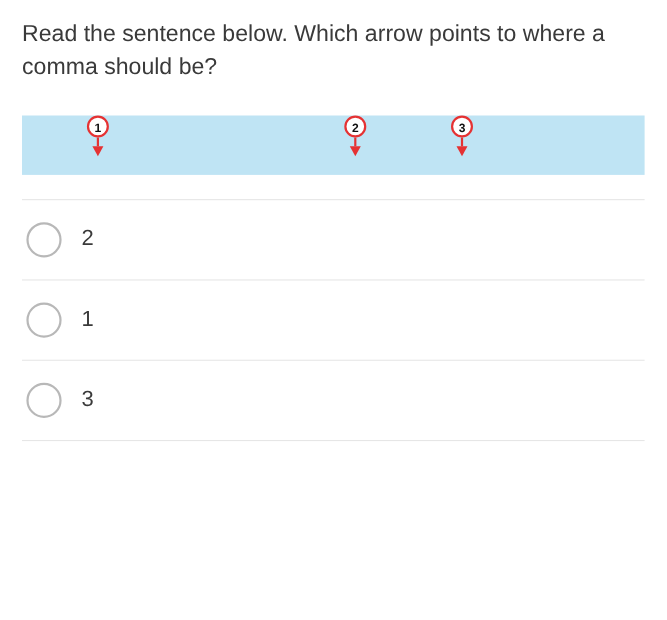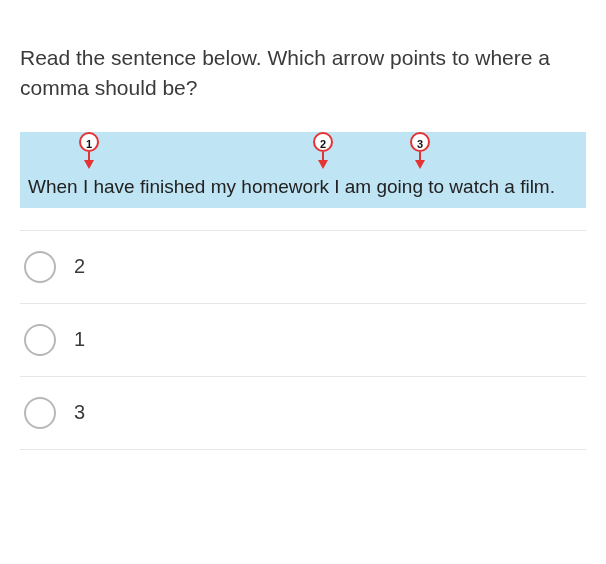"Read the sentence below. Which" .question { margin-top: 27px -> none }
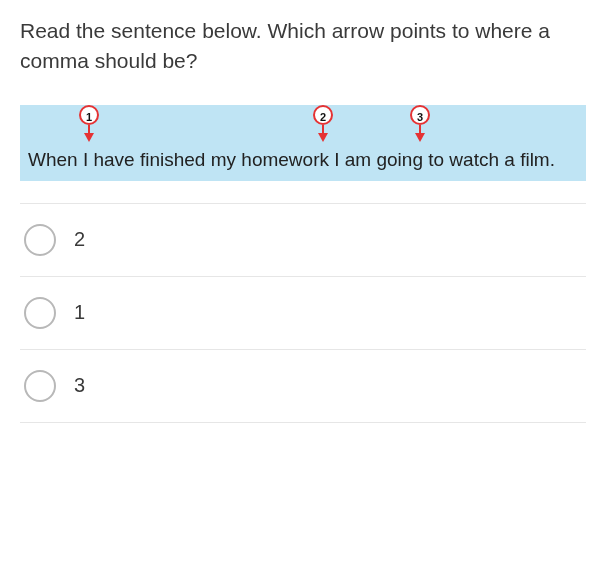"When I have finished my" div.sentence-text { html: <div>When I have finished my homework I am going to watch a film.</div> -> none }
